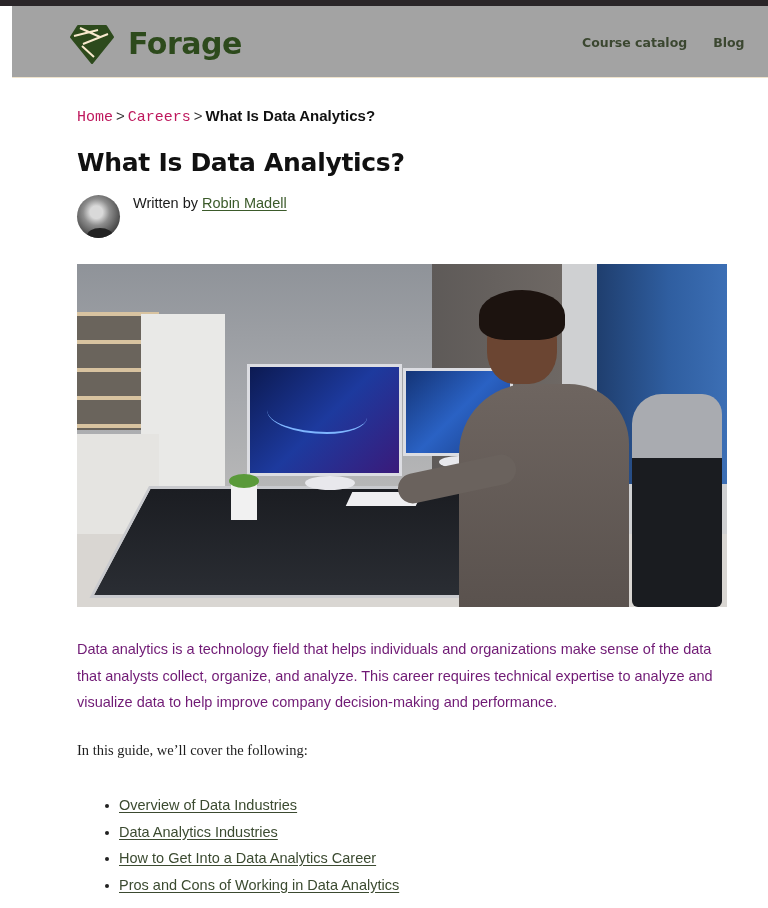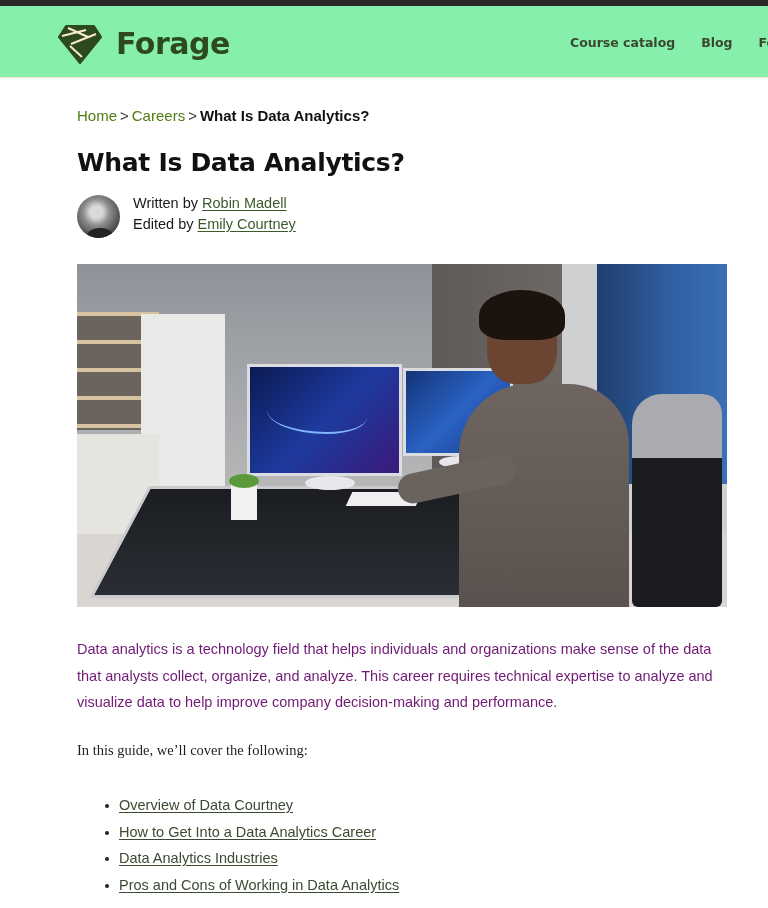"Forage" .header { background: #86efac -> #a3a3a3; margin-left: none -> 12px }
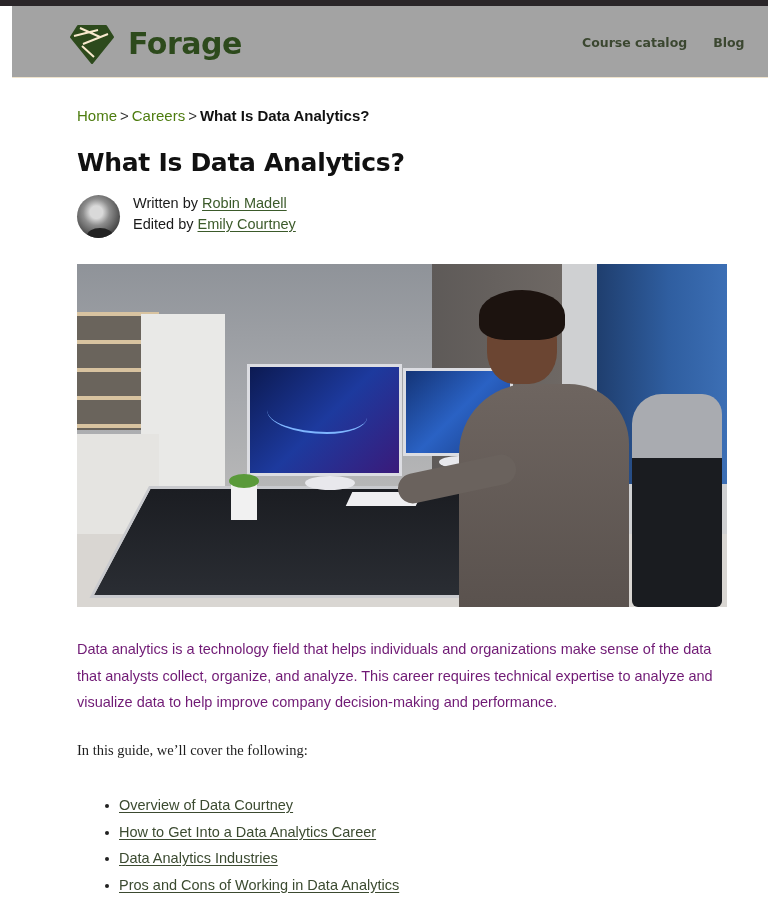"Home" .breadcrumb a { color: #4d7c0f -> #be185d; font-family: none -> Liberation Mono, monospace }
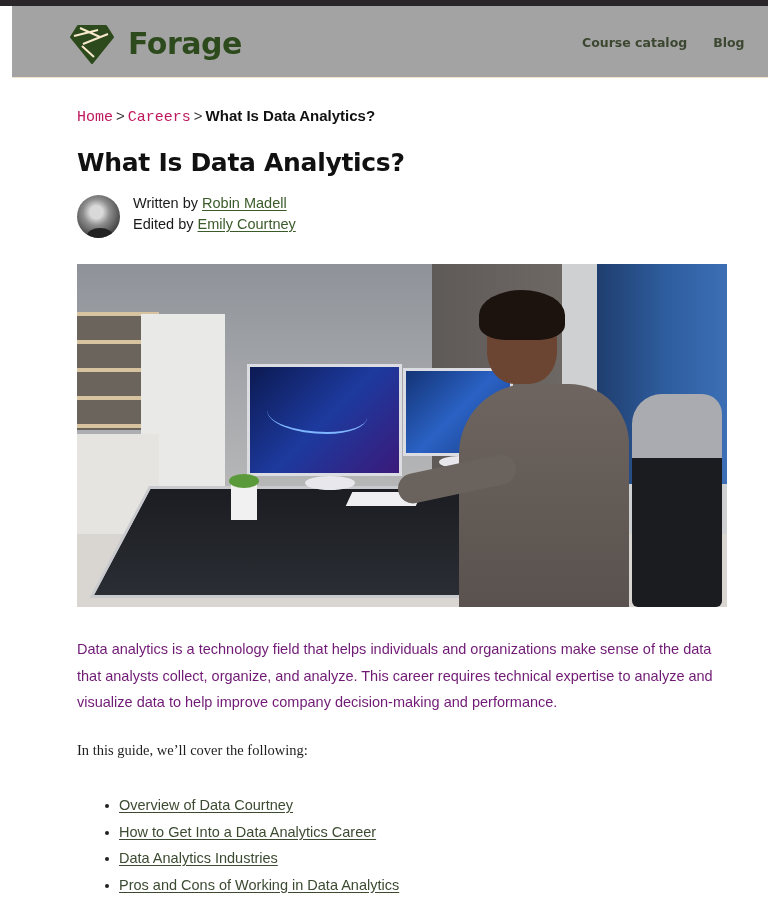"Edited by Emily Courtney" div { html: <div> <span>Edited by </span><a>Emily Courtney</a> </div> -> none }
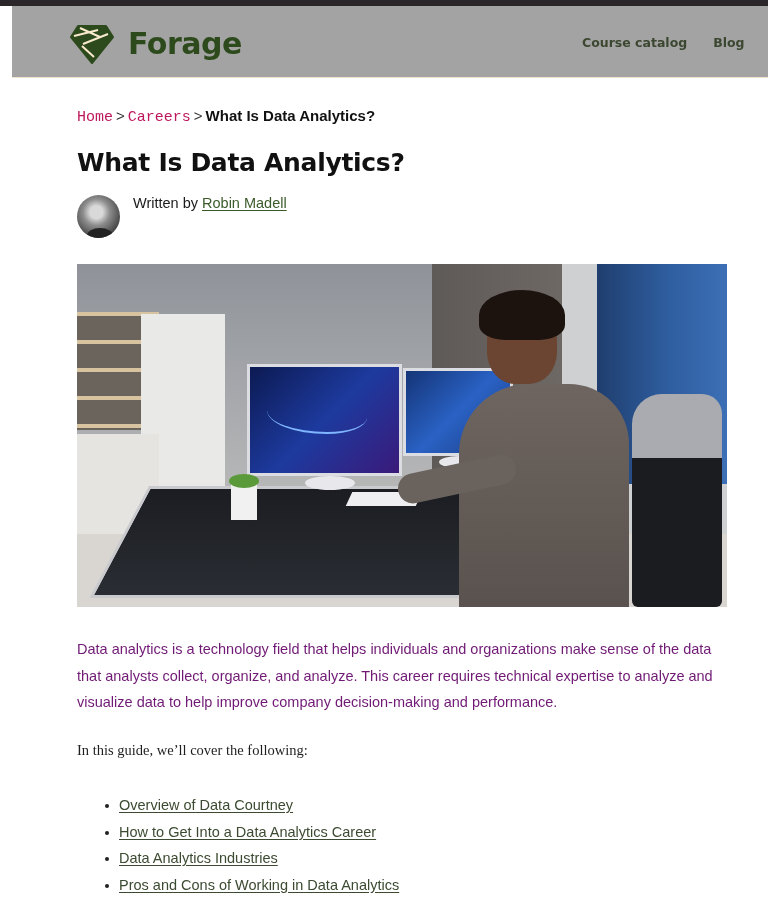"Overview of Data Courtney" a { text: Courtney -> Industries }
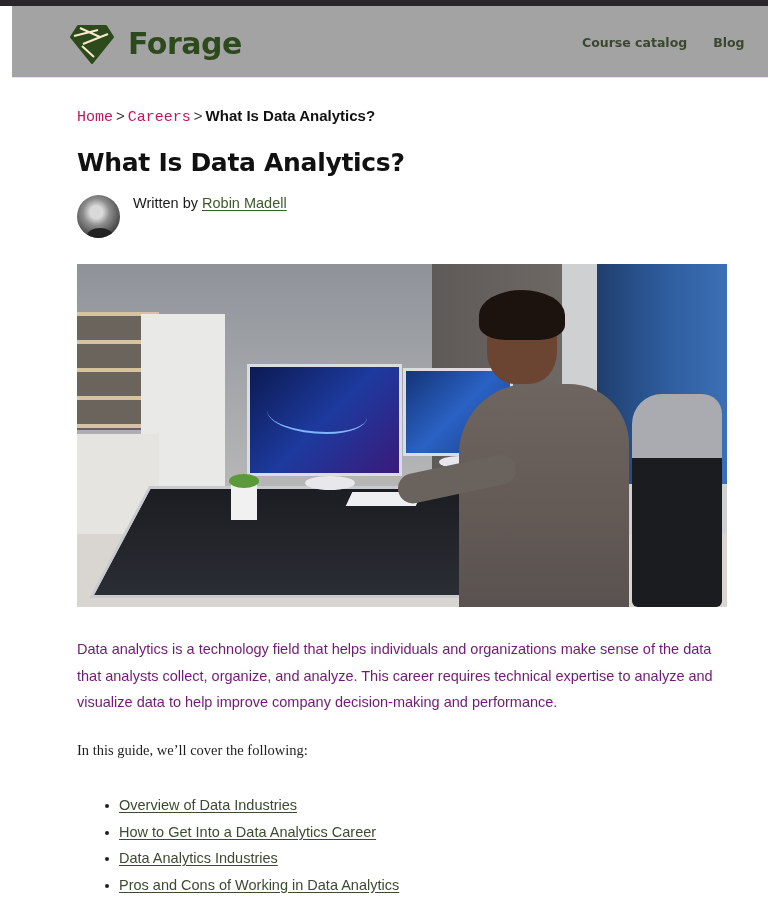"How to Get Into a" li { order: before "Data Analytics Industries" -> after "Data Analytics Industries" }
